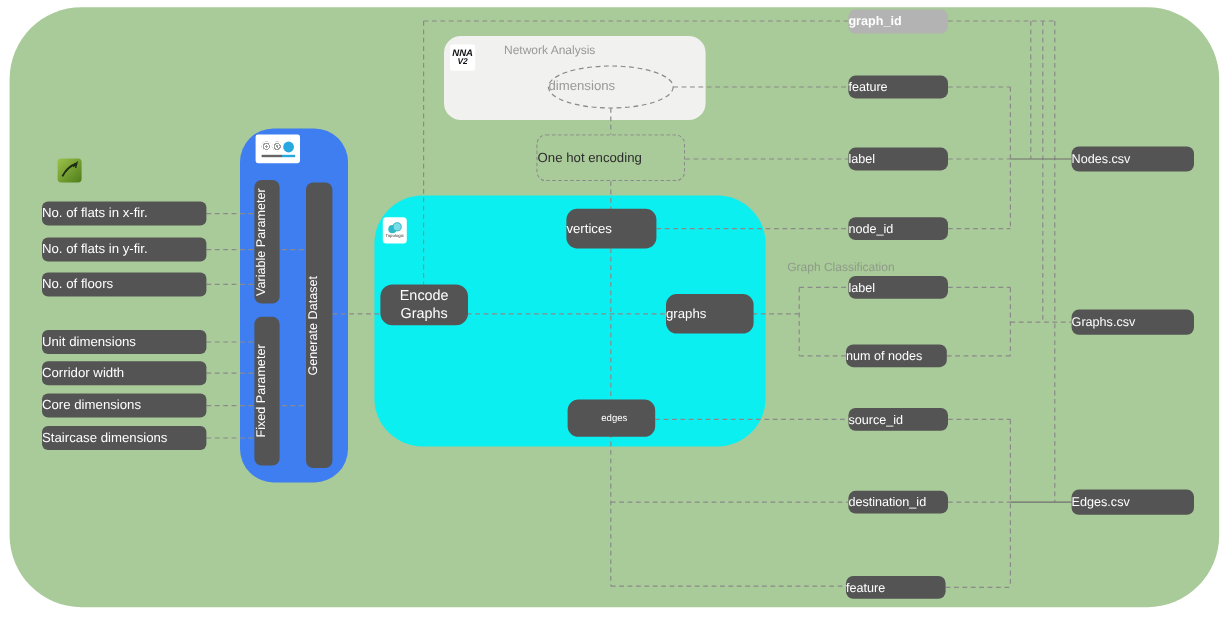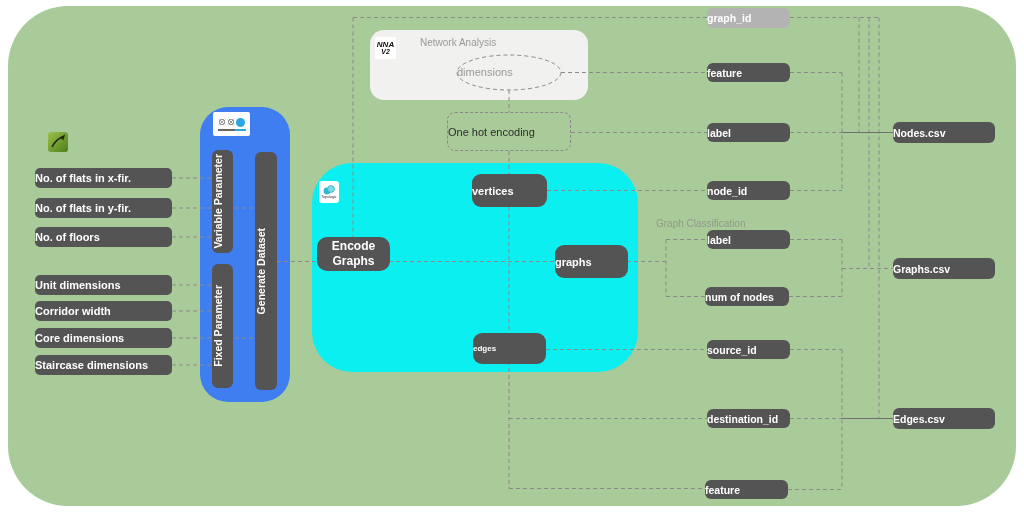"feature" .dark { font-weight: bold -> normal }
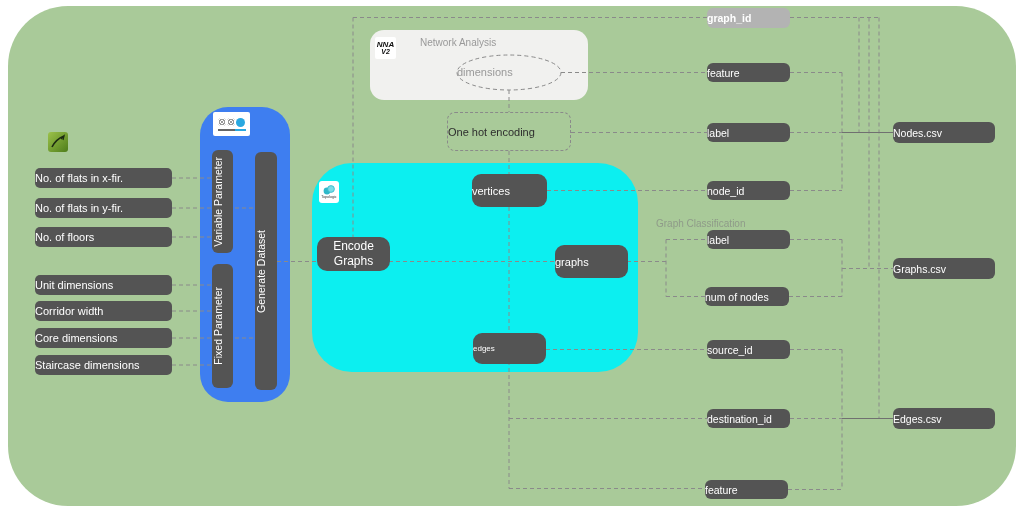"edges" div.node { padding-left: none -> 28px }
